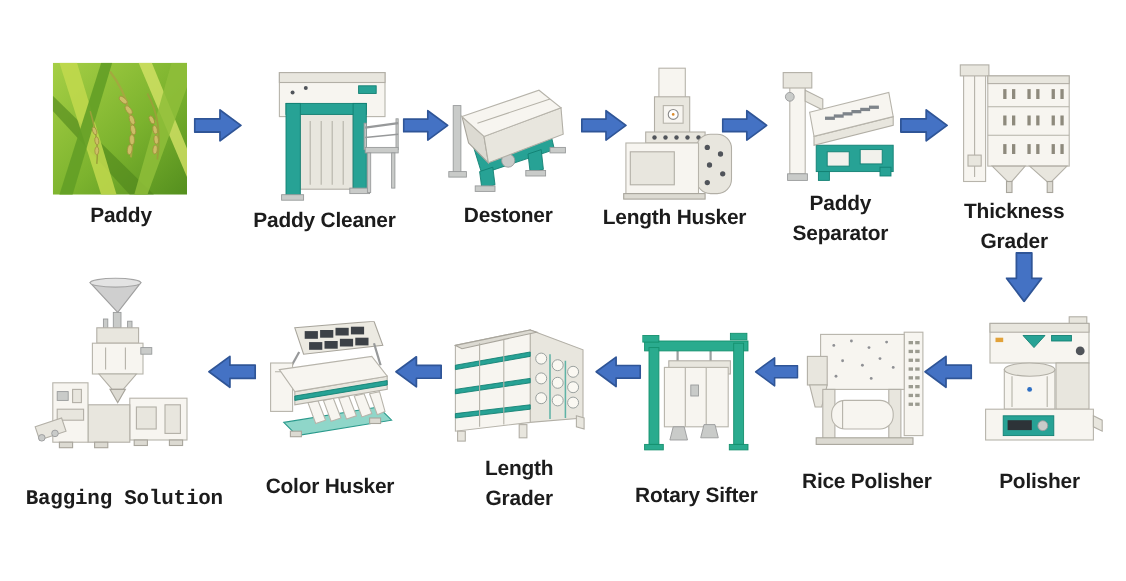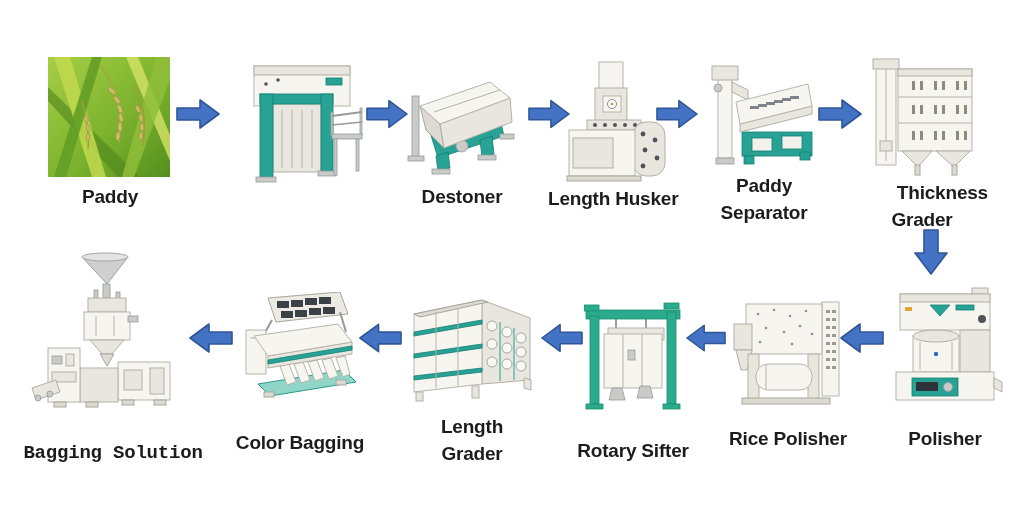"Paddy Cleaner" div.lbl { html: none -> <div>Paddy Cleaner</div> }
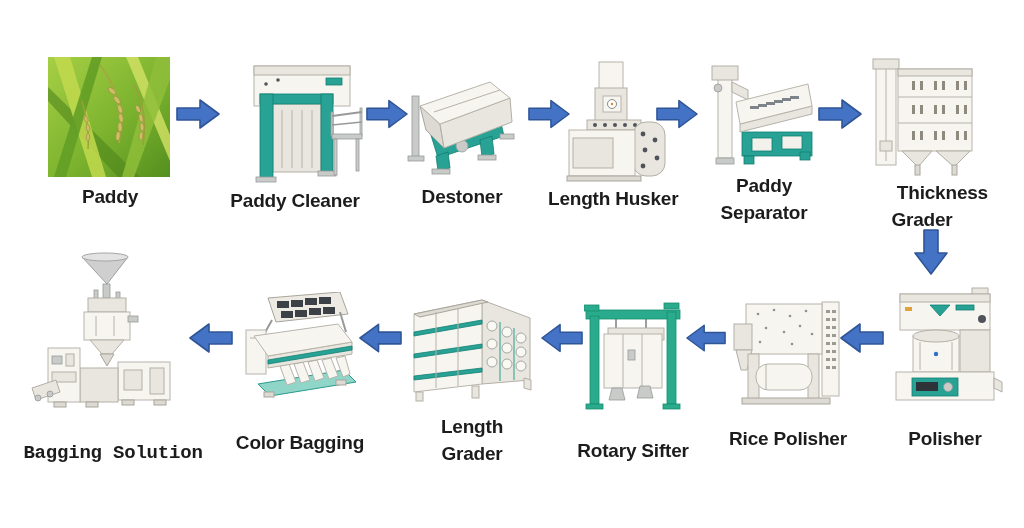"Thickness" div.lbl { text-align: right -> none }
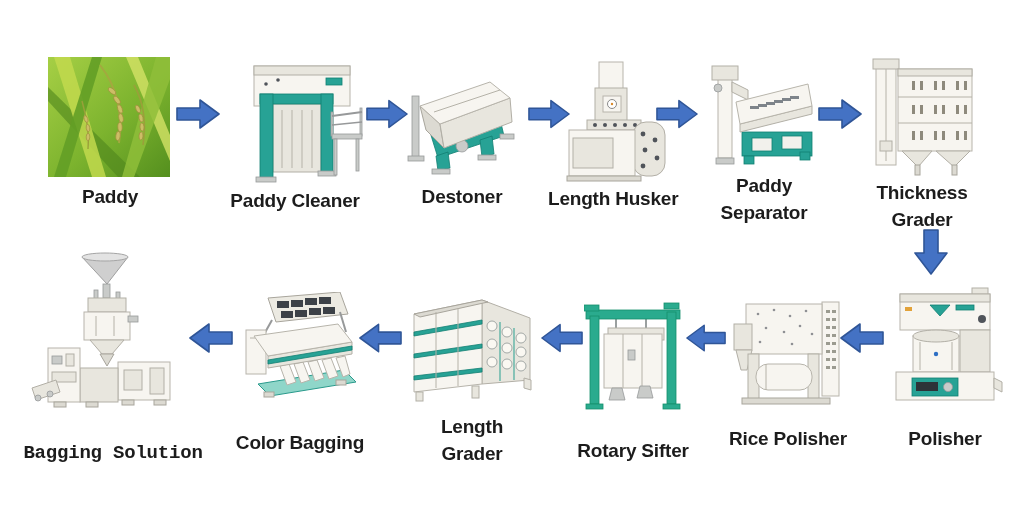"Color Bagging" div.lbl { text: Bagging -> Husker }
